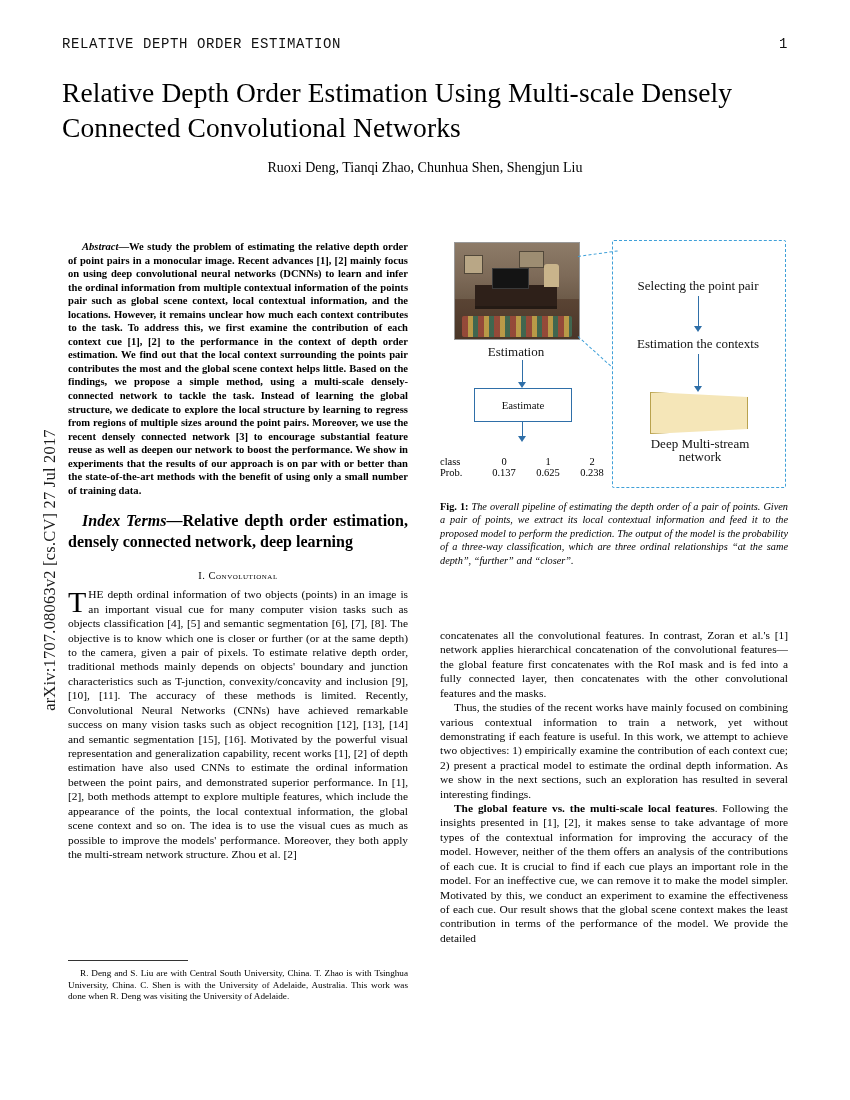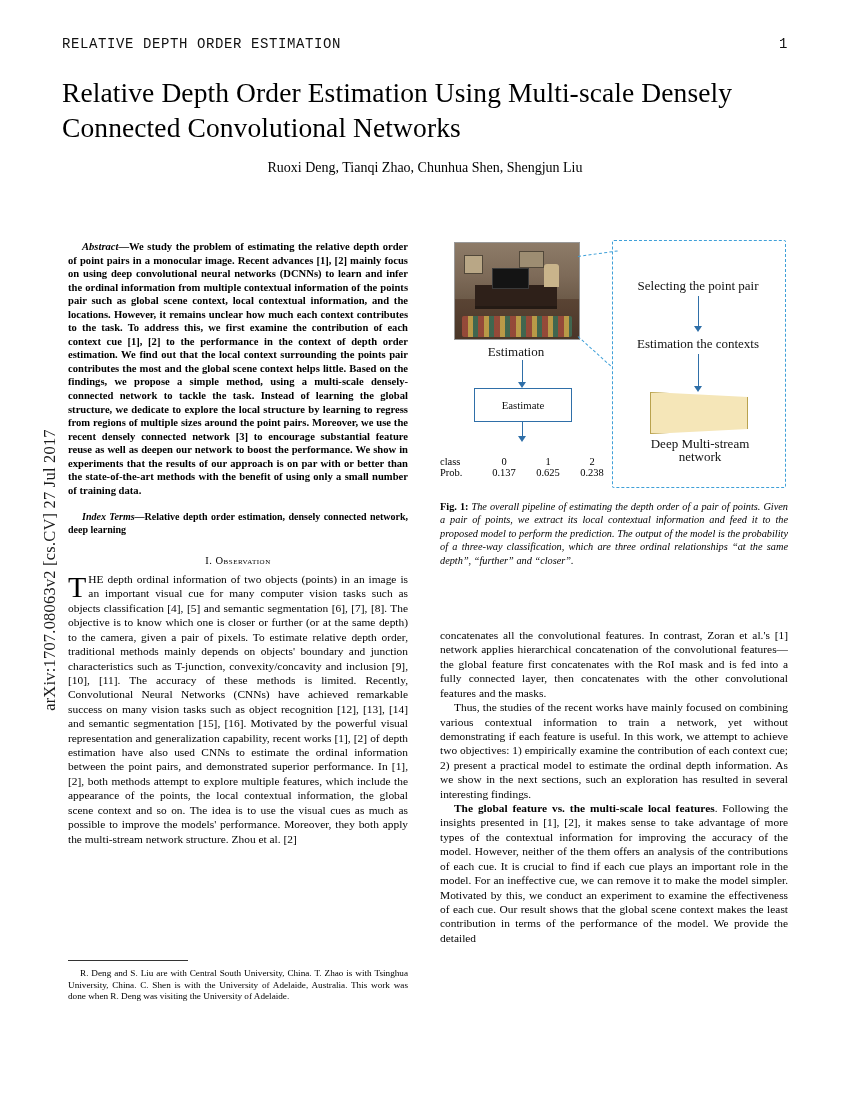"Index Terms—Relative depth order" .indexterms { font-size: 10px -> 16px }
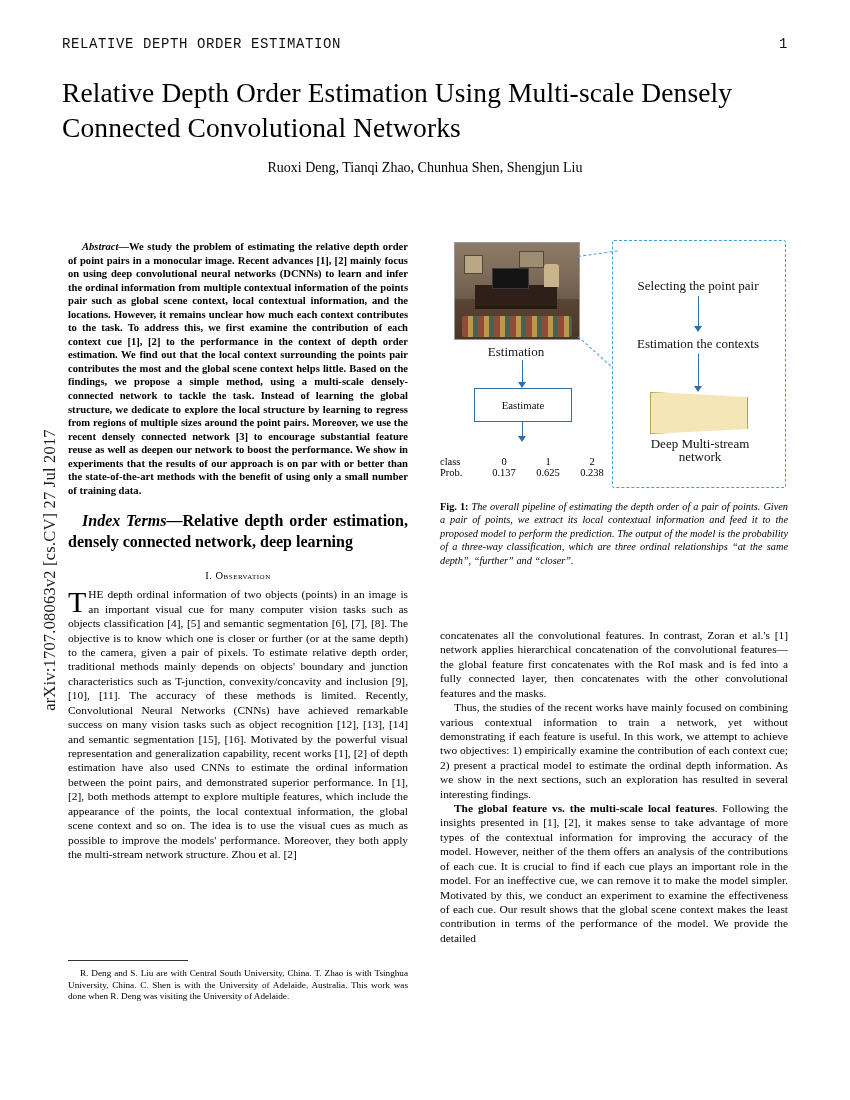"I. Observation" div.section-head { text: Observation -> Convolutional }
